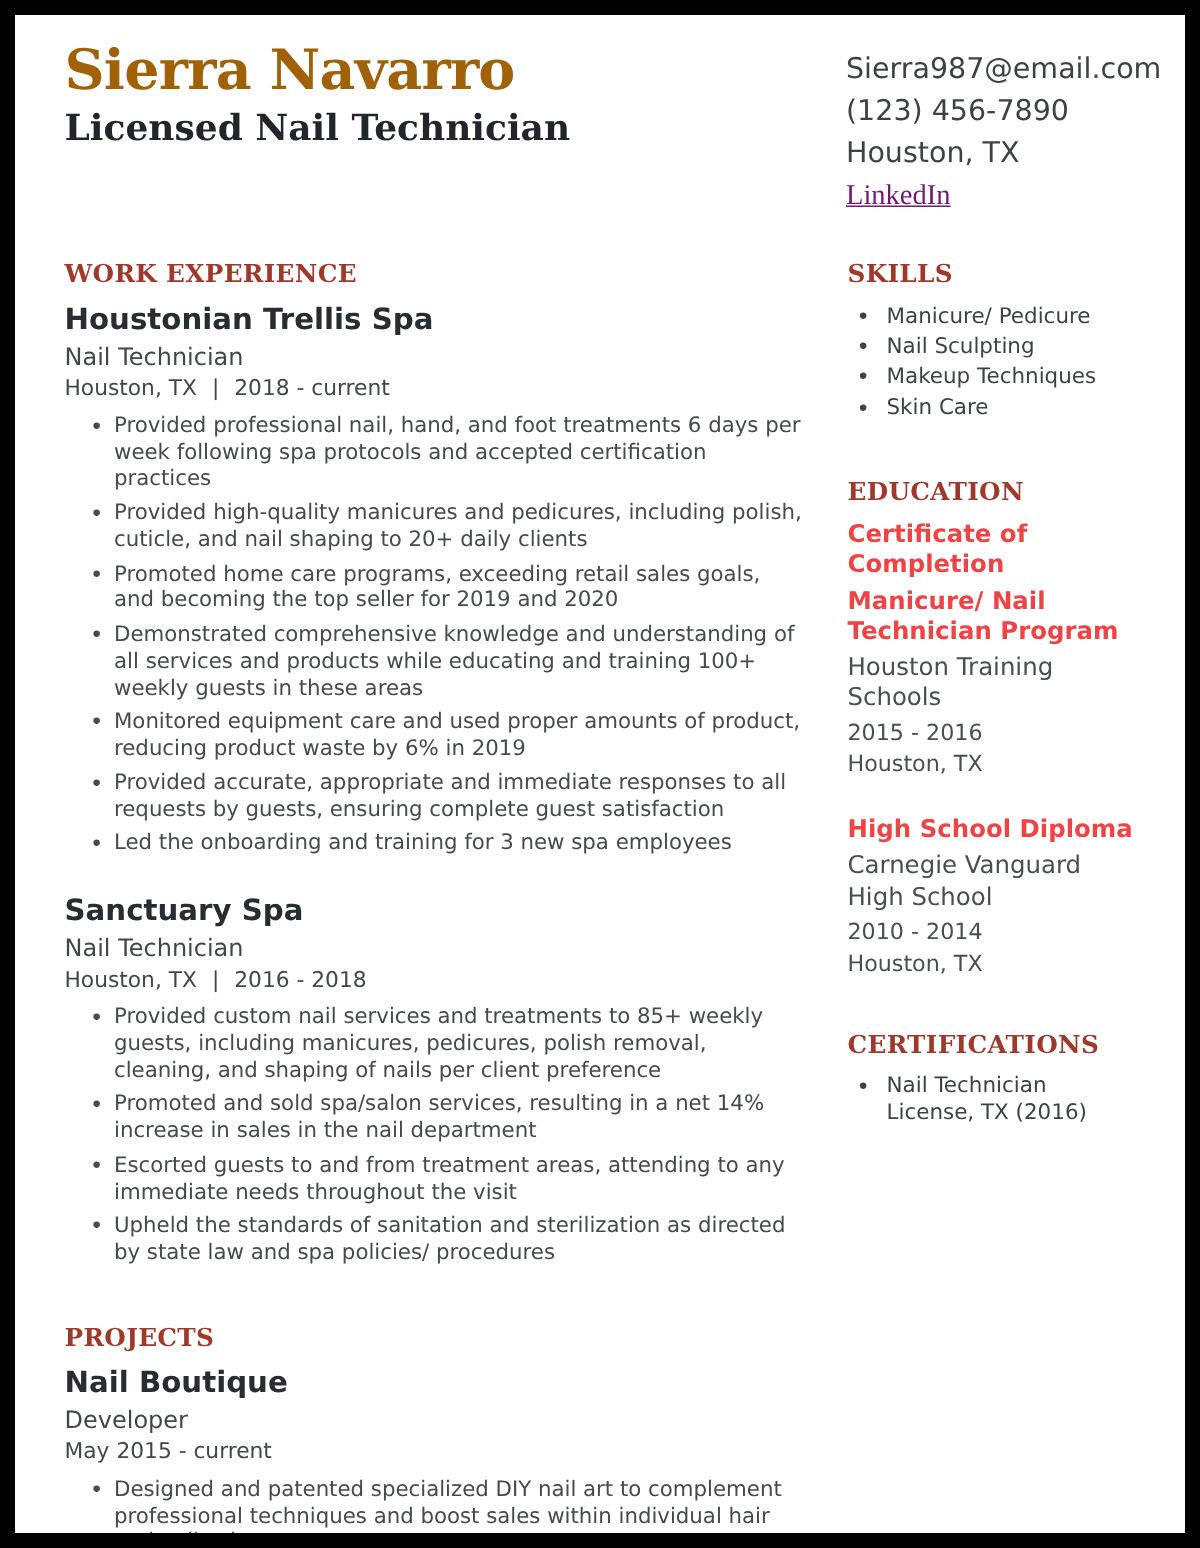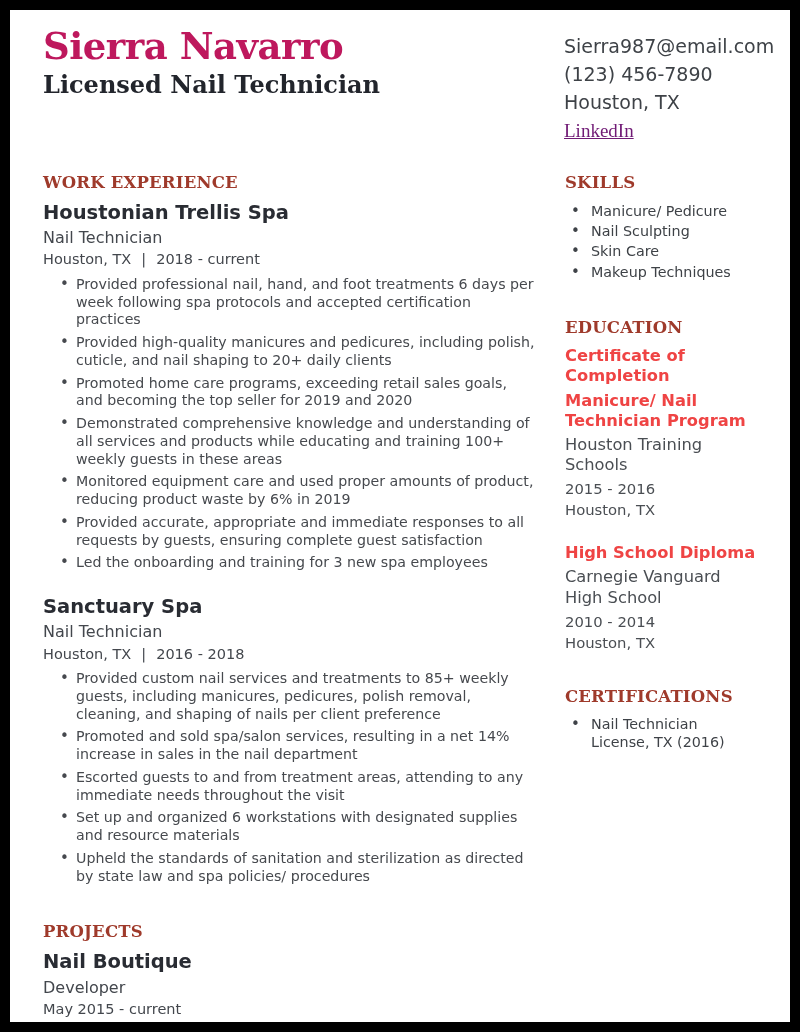"Sierra Navarro" .name { color: #be185d -> #a16207 }
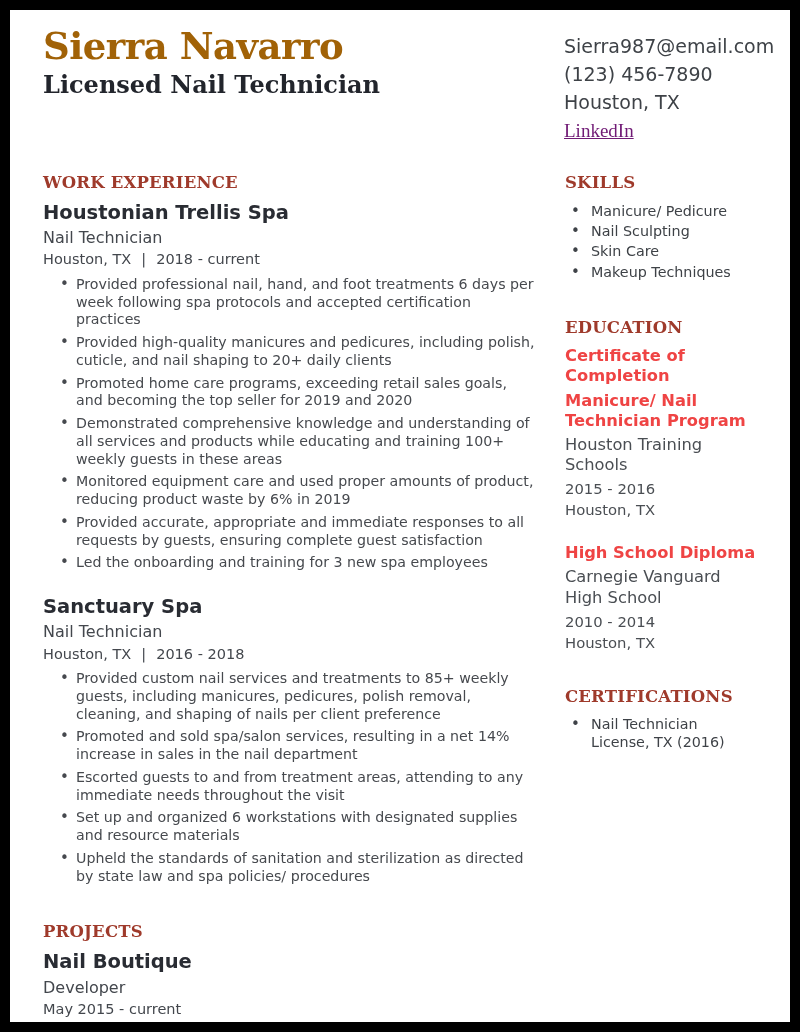"Skin Care" li { order: before "Makeup Techniques" -> after "Makeup Techniques" }
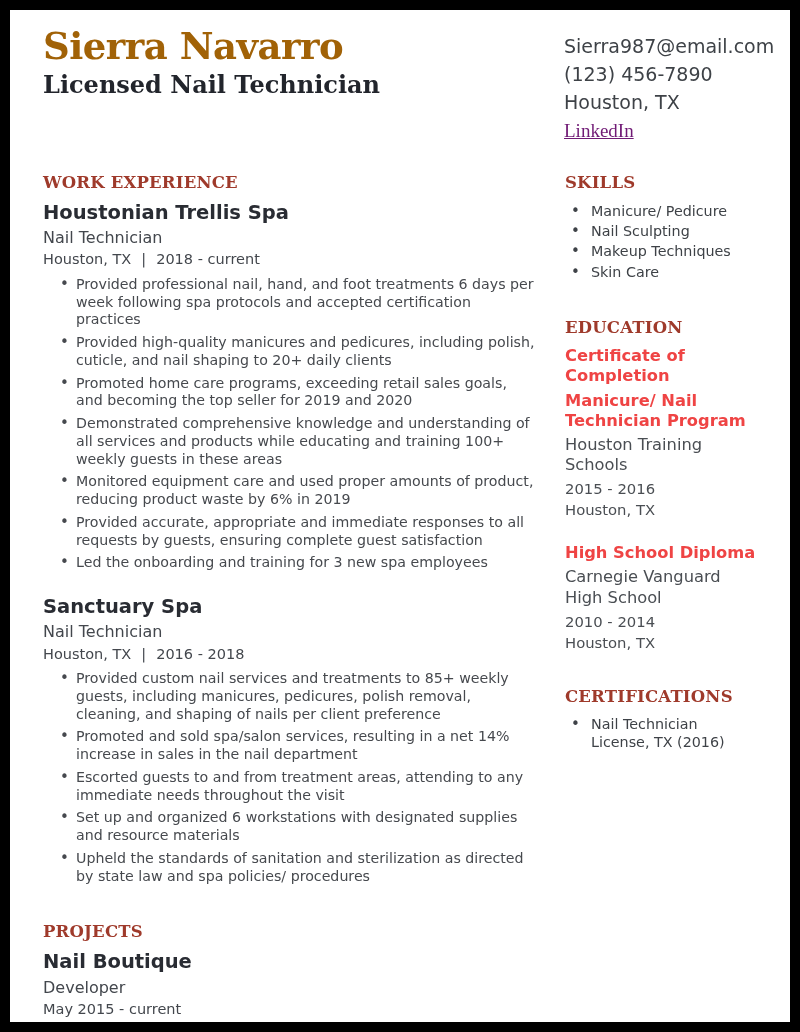"Set up and organized 6" li { html: <li>Set up and organized 6 workstations with designated supplies and resource materials</li> -> none }
